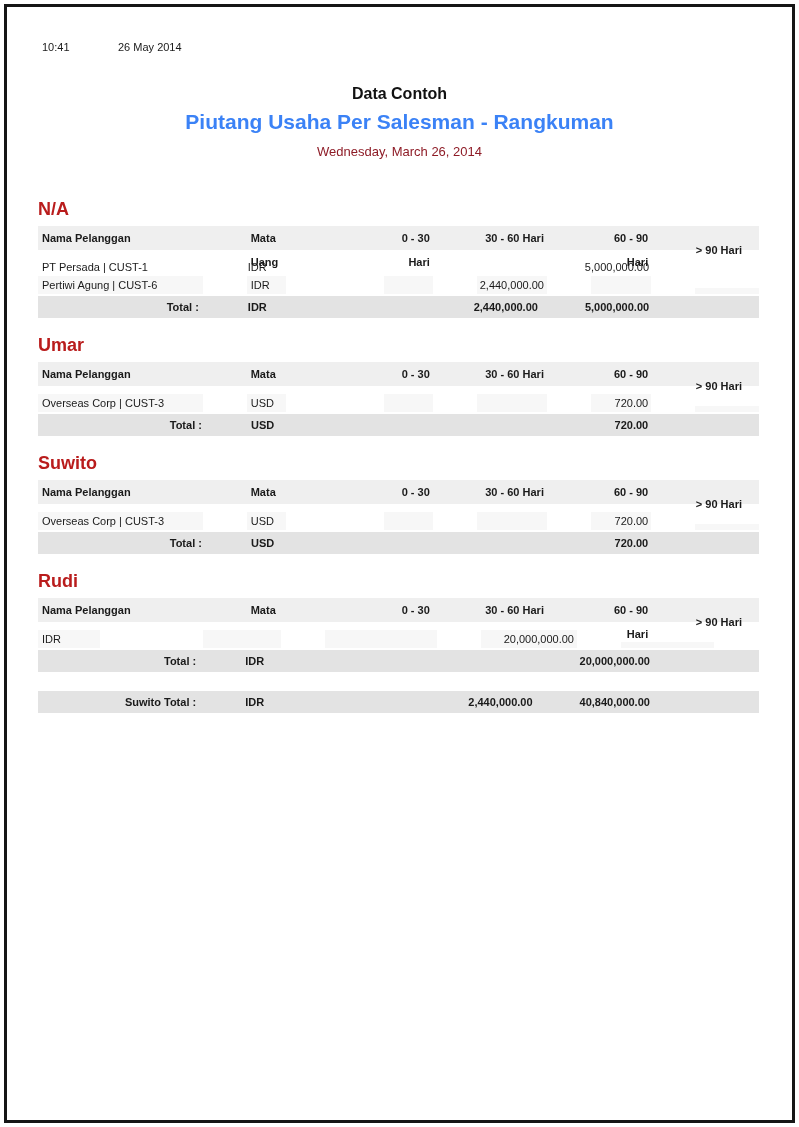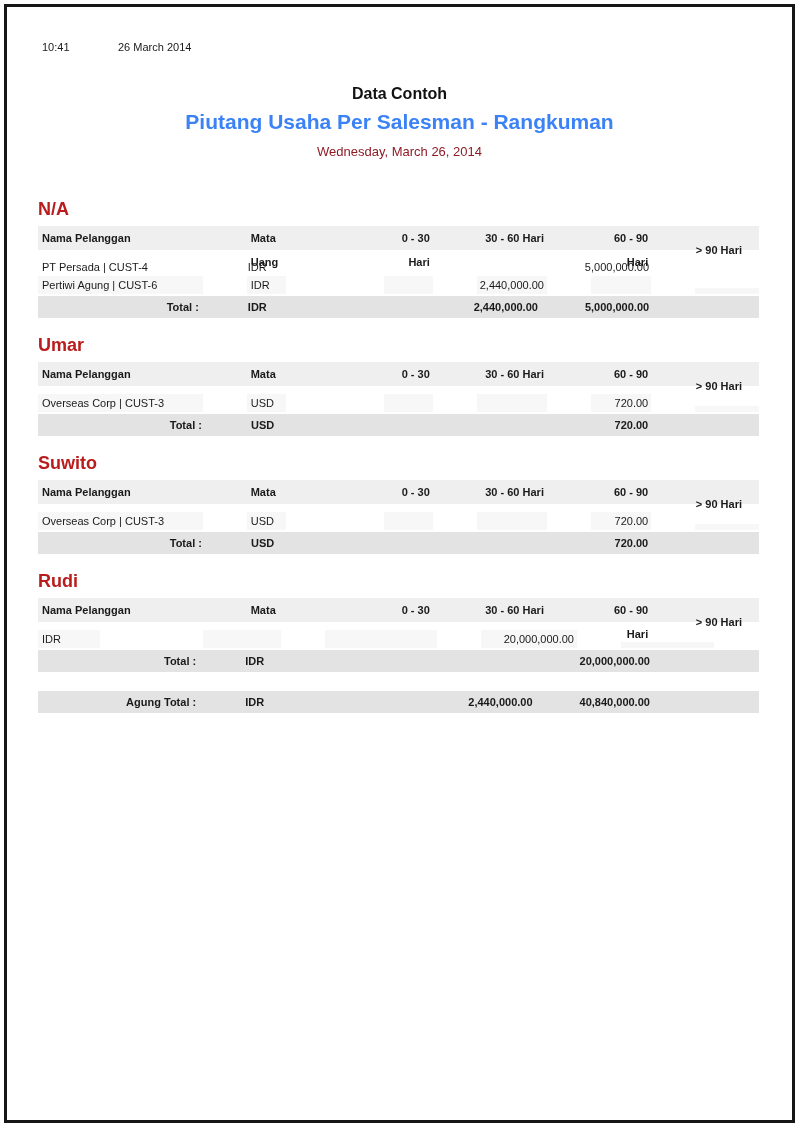"26 March 2014" span.meta-date { text: March -> May }
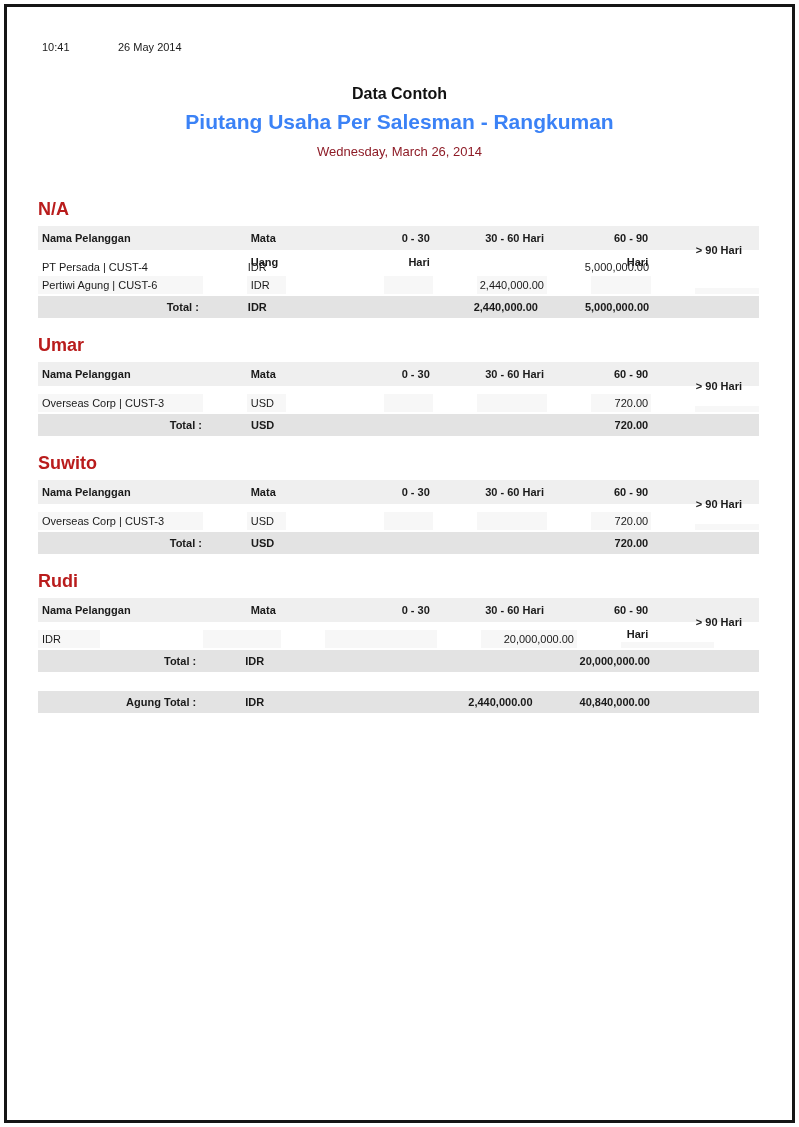"PT Persada | CUST-4" div.cell { text: CUST-4 -> CUST-1 }
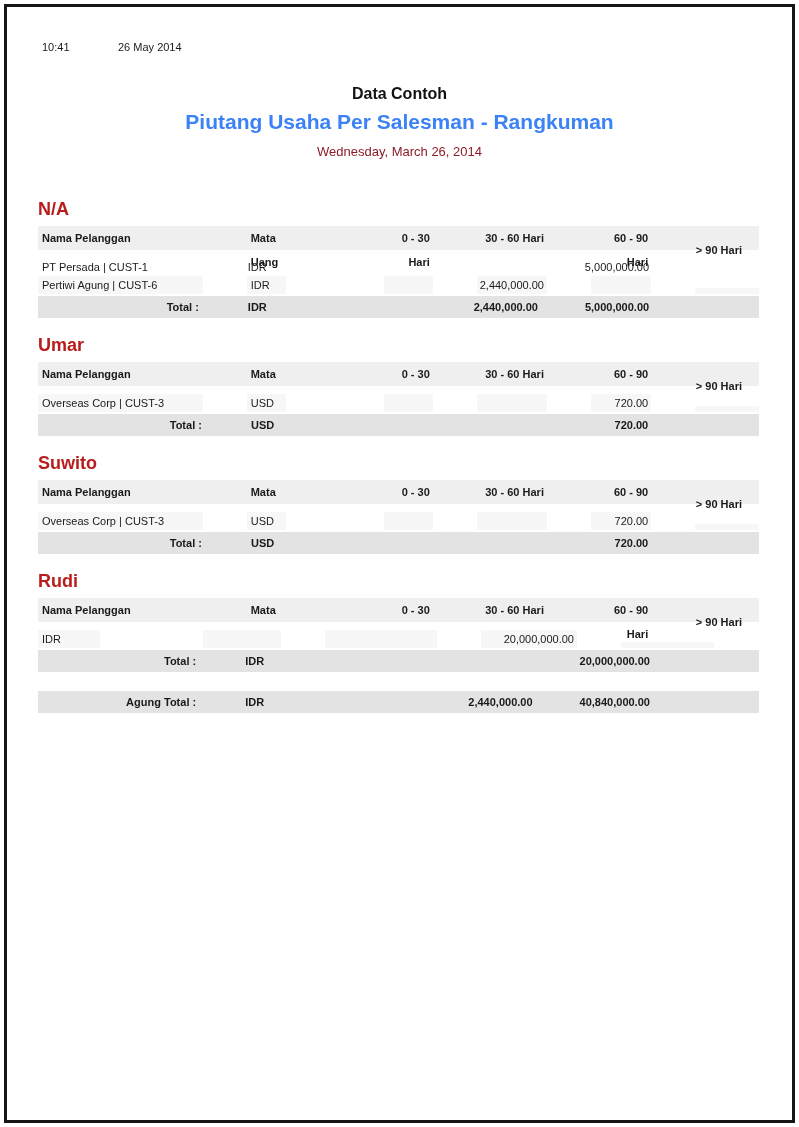"Agung Total :" div.cell { text: Agung -> Suwito }
